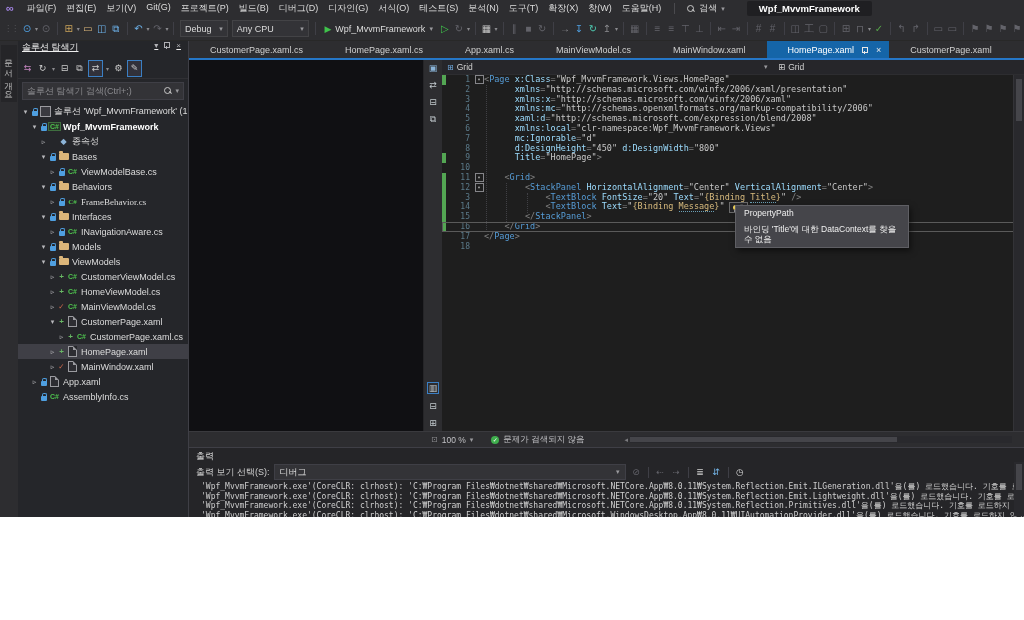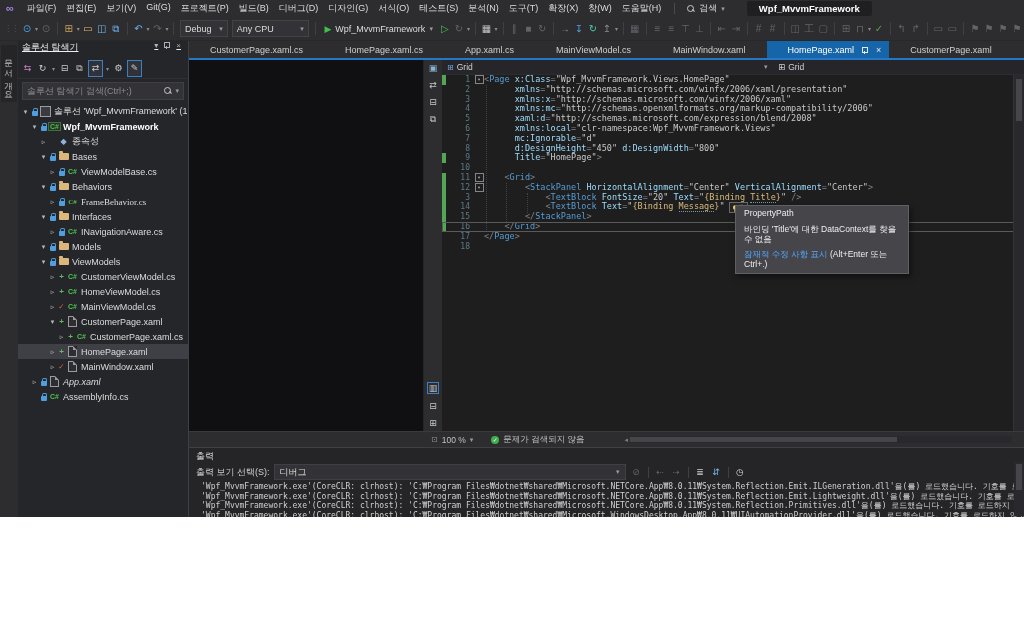"잠재적 수정 사항 표시 (Alt+Enter" div.tt-row { html: <div><span>잠재적 수정 사항 표시</span><span> (Alt+Enter 또는 Ctrl+.)</span></div> -> none }
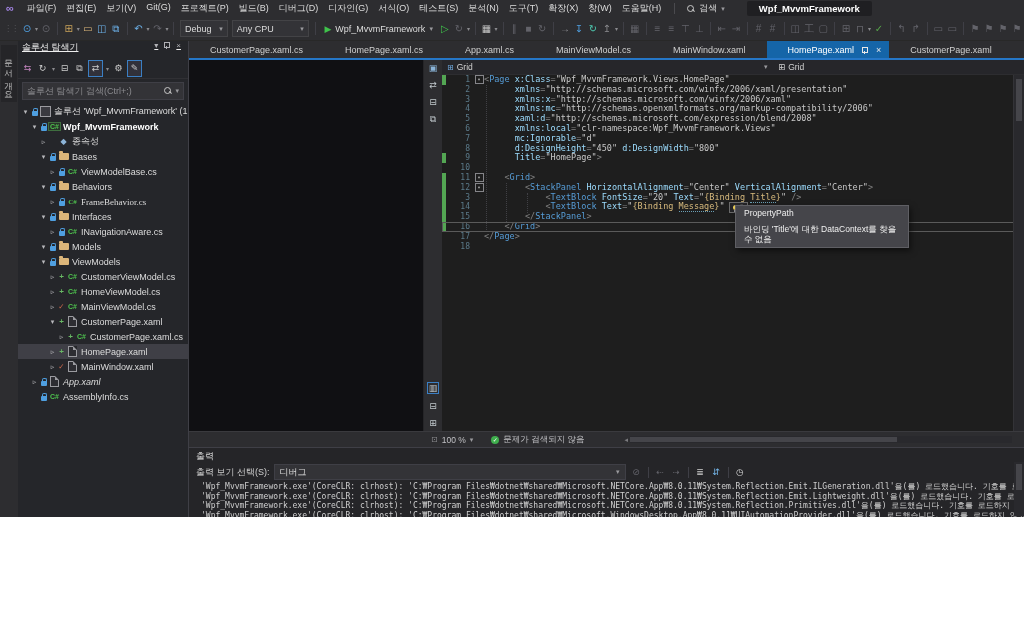"App.xaml" div.tree-row { font-style: italic -> none }
